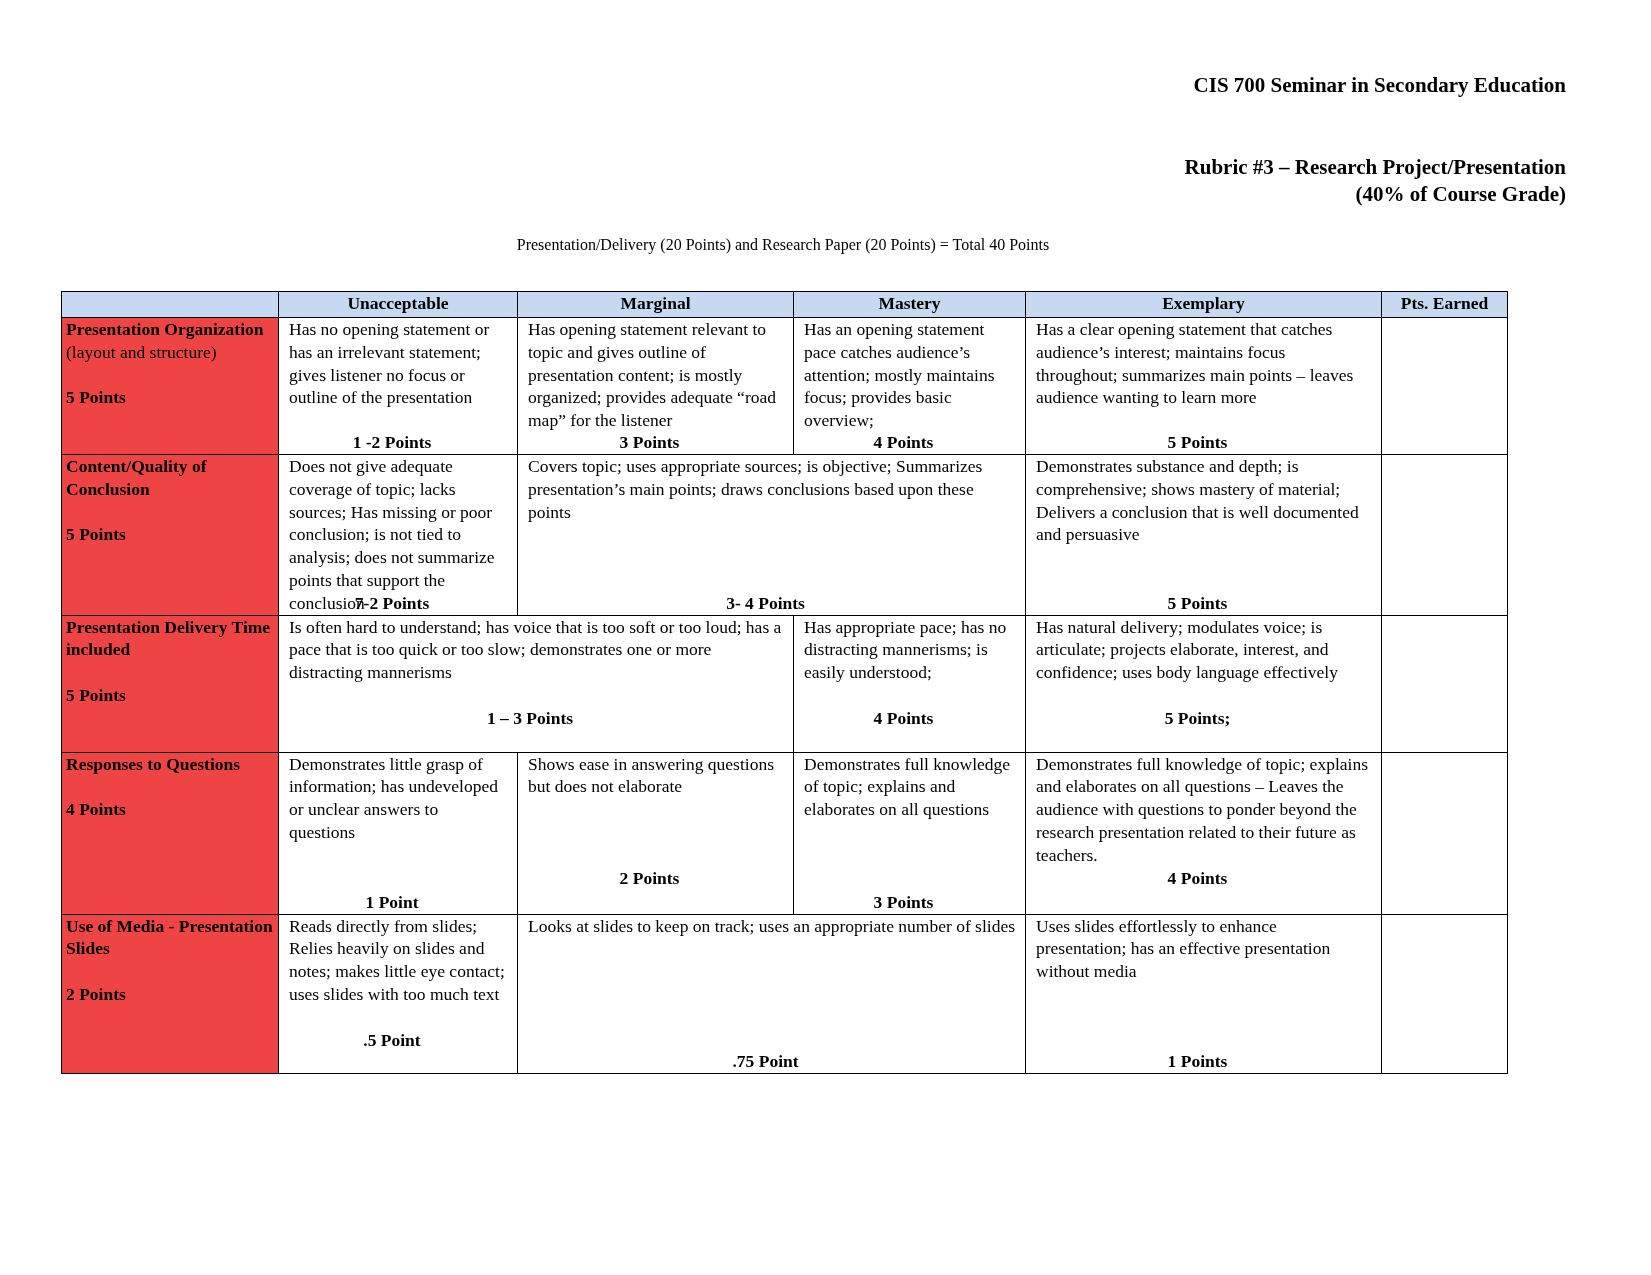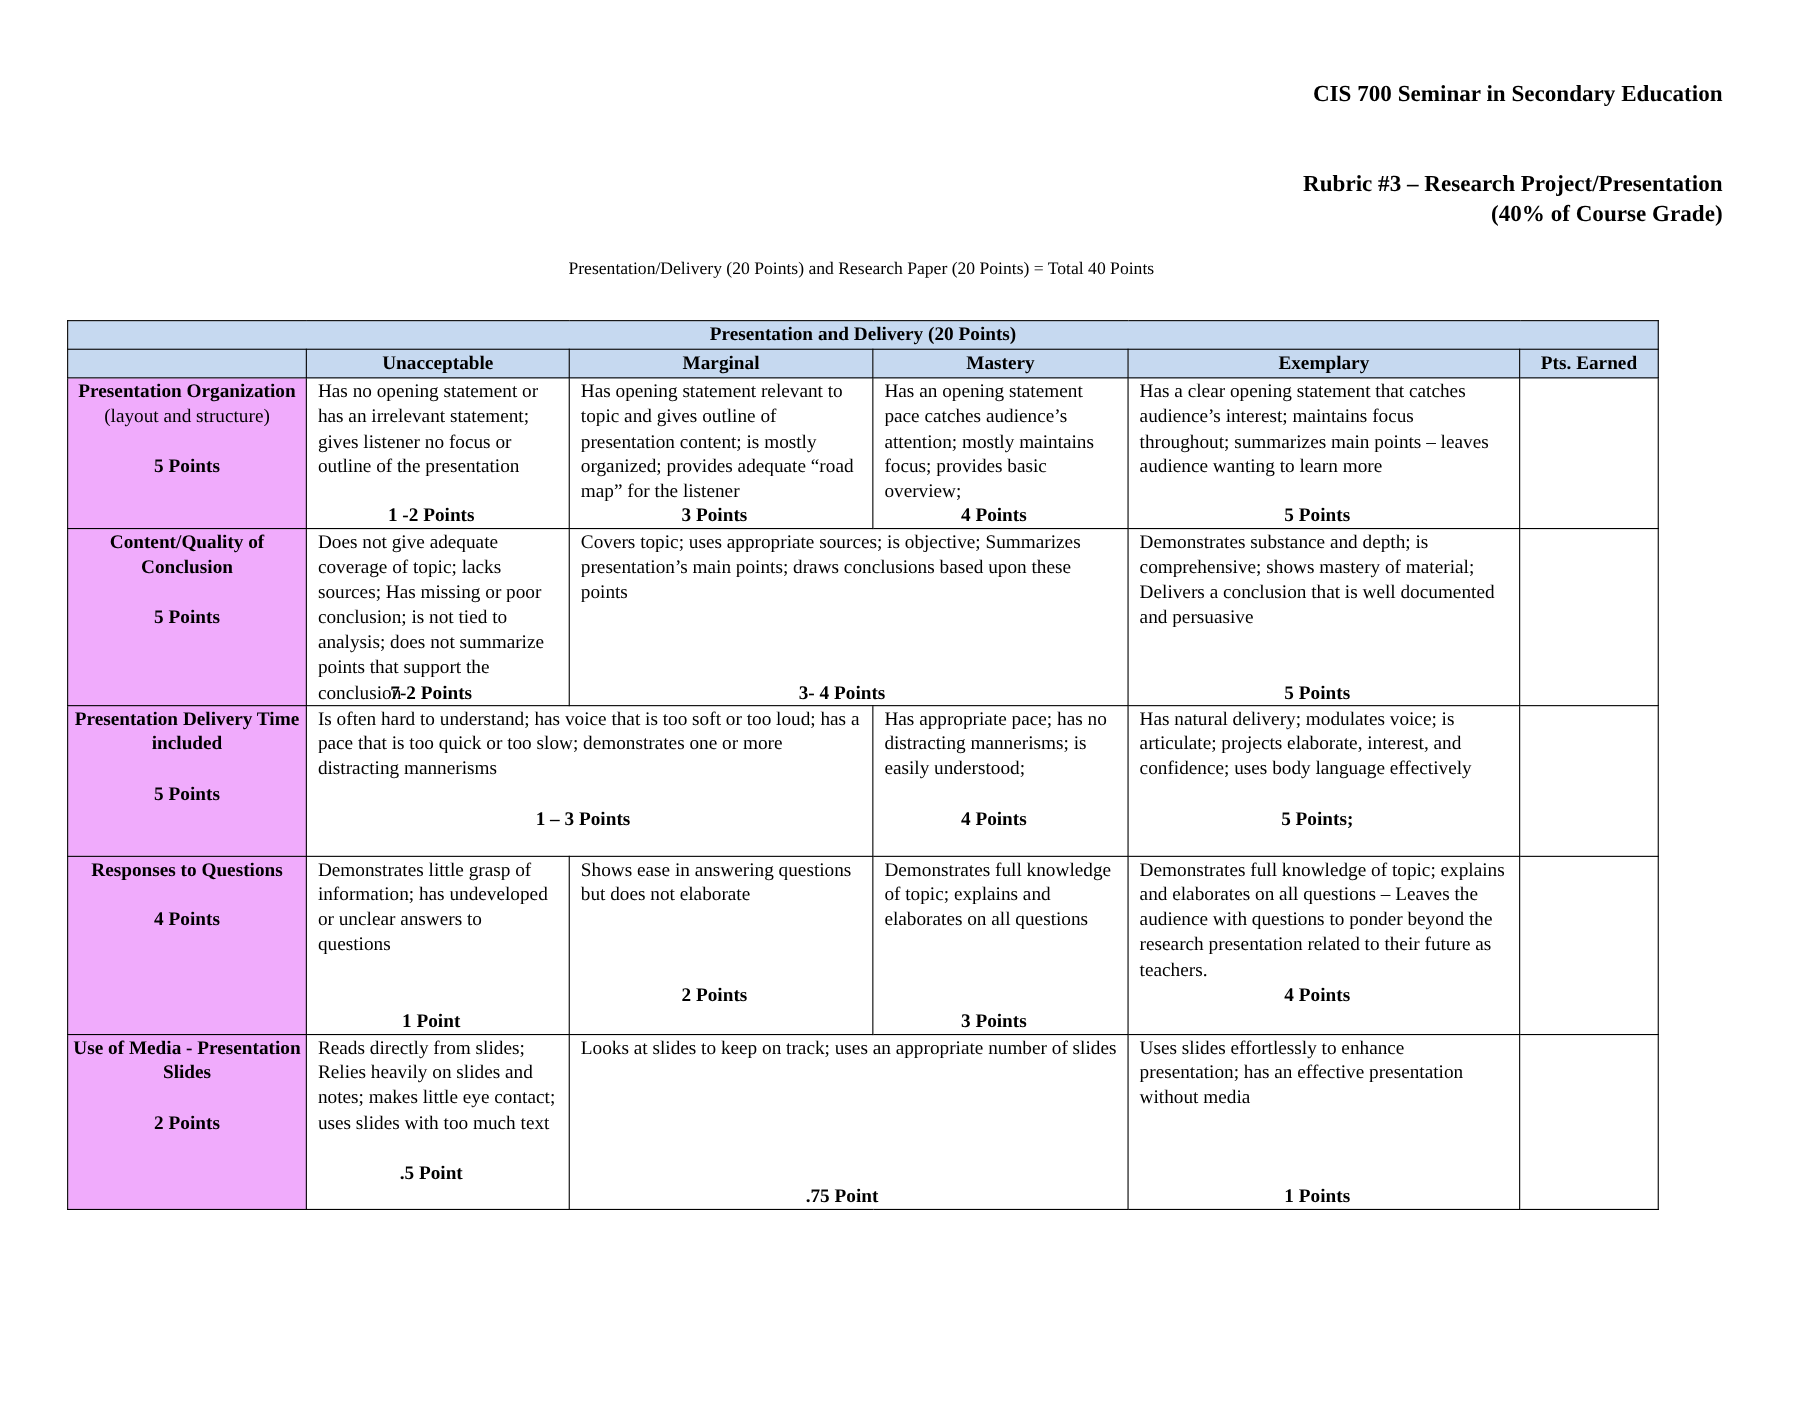"Presentation and Delivery (20 Points)" tr { html: <tr> <td>Presentation and Delivery (20 Points)</td> </tr> -> none }
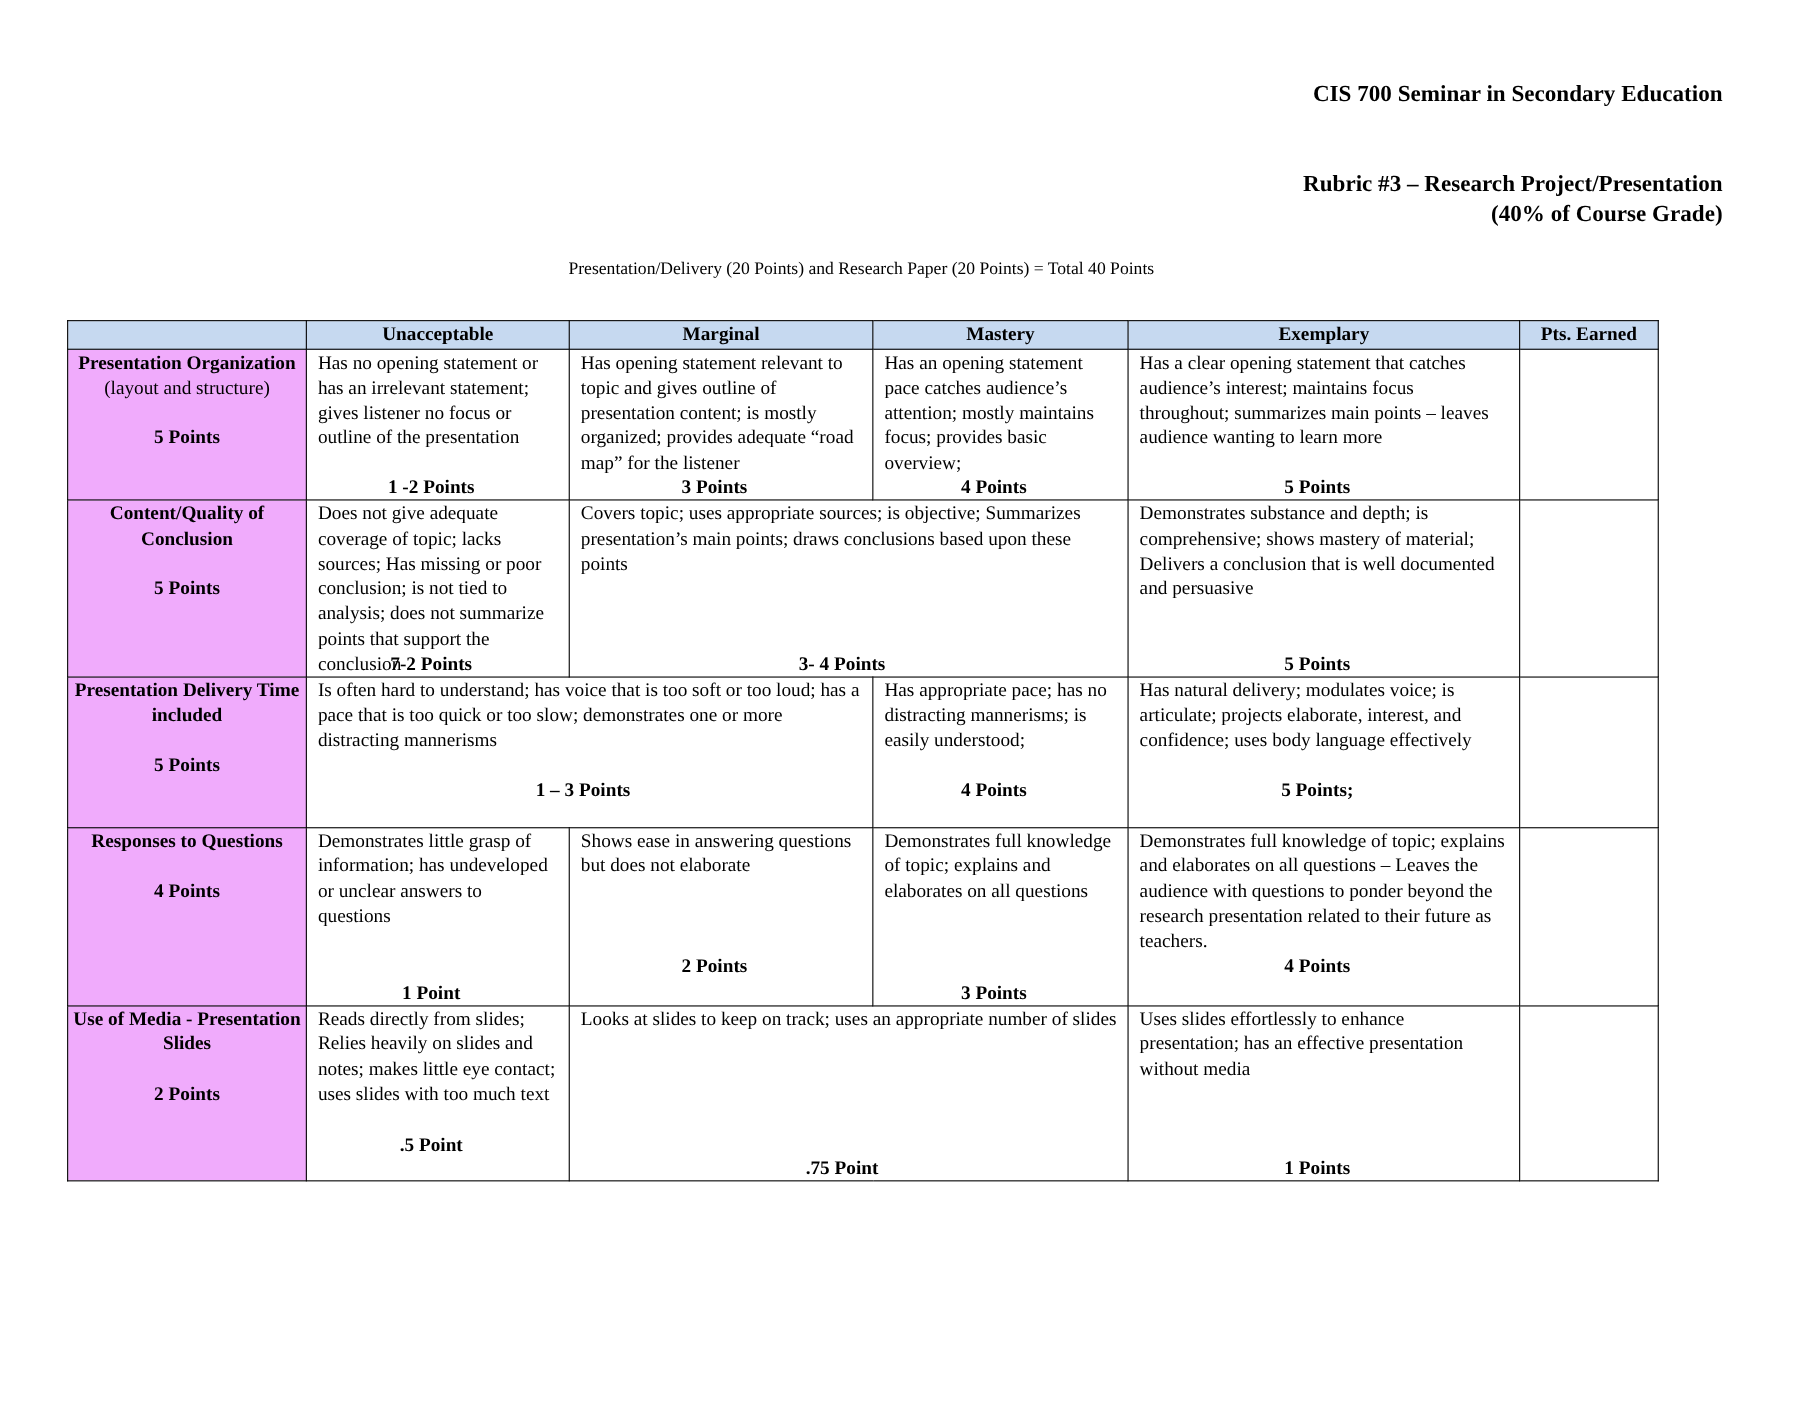"Presentation Organization" .crit { background: #f0abfc -> #ef4444; text-align: center -> left }
